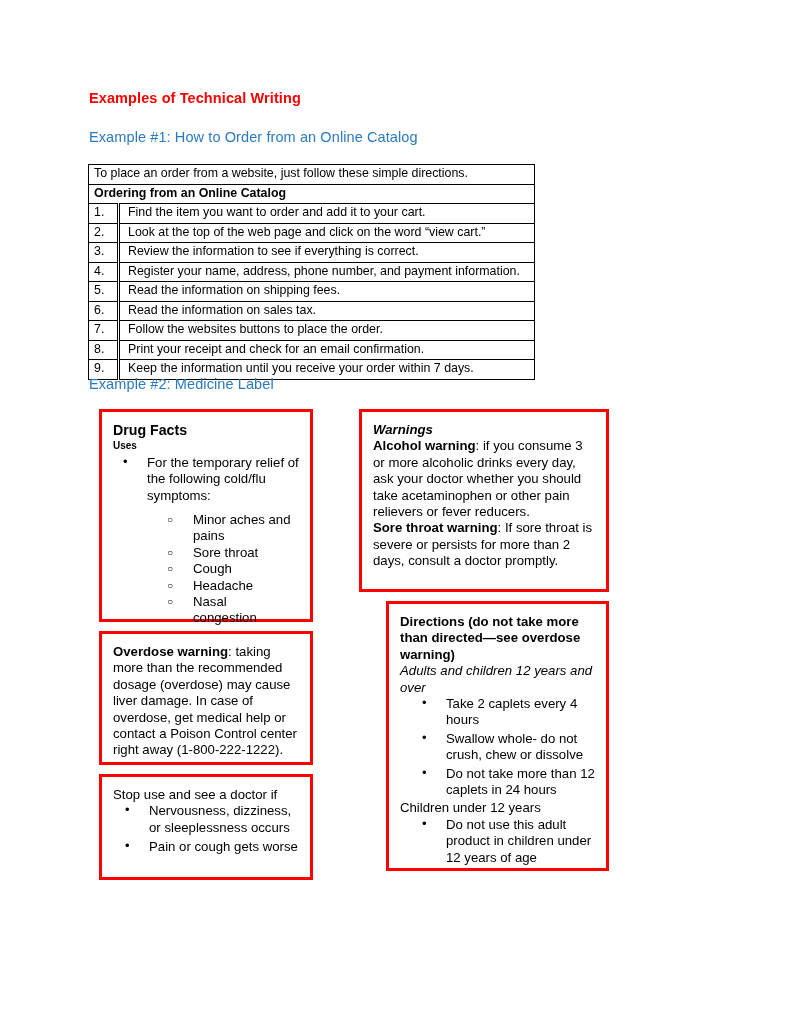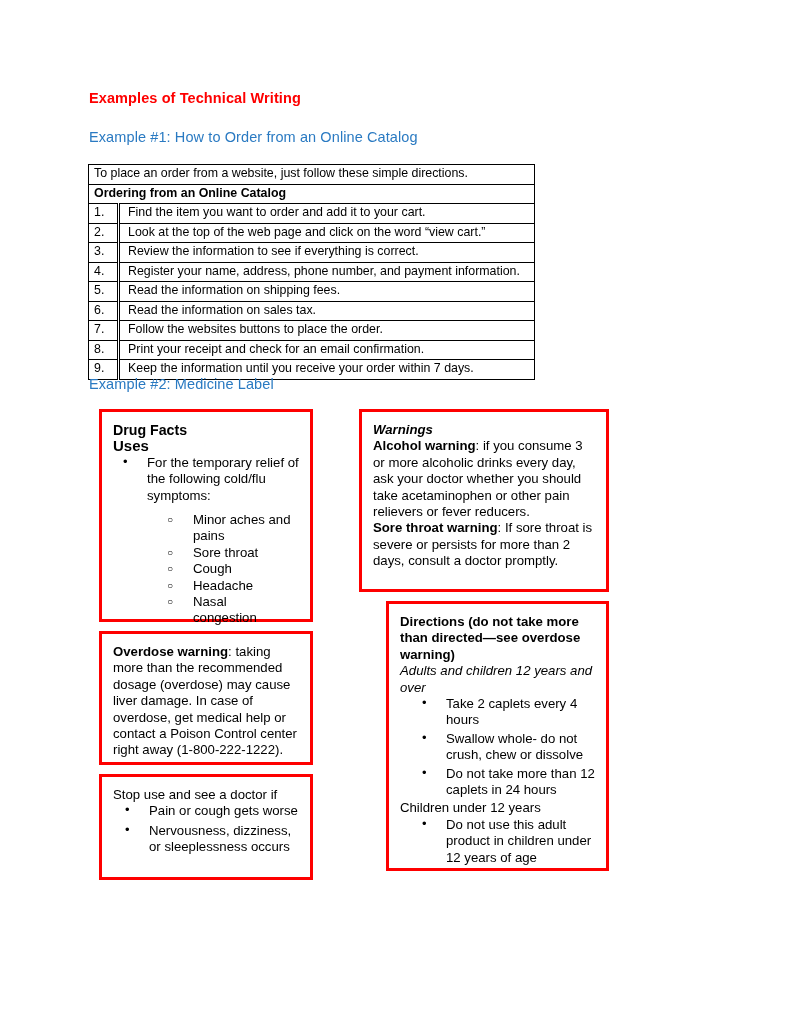"Uses" .h-uses { font-size: 15px -> 10px }
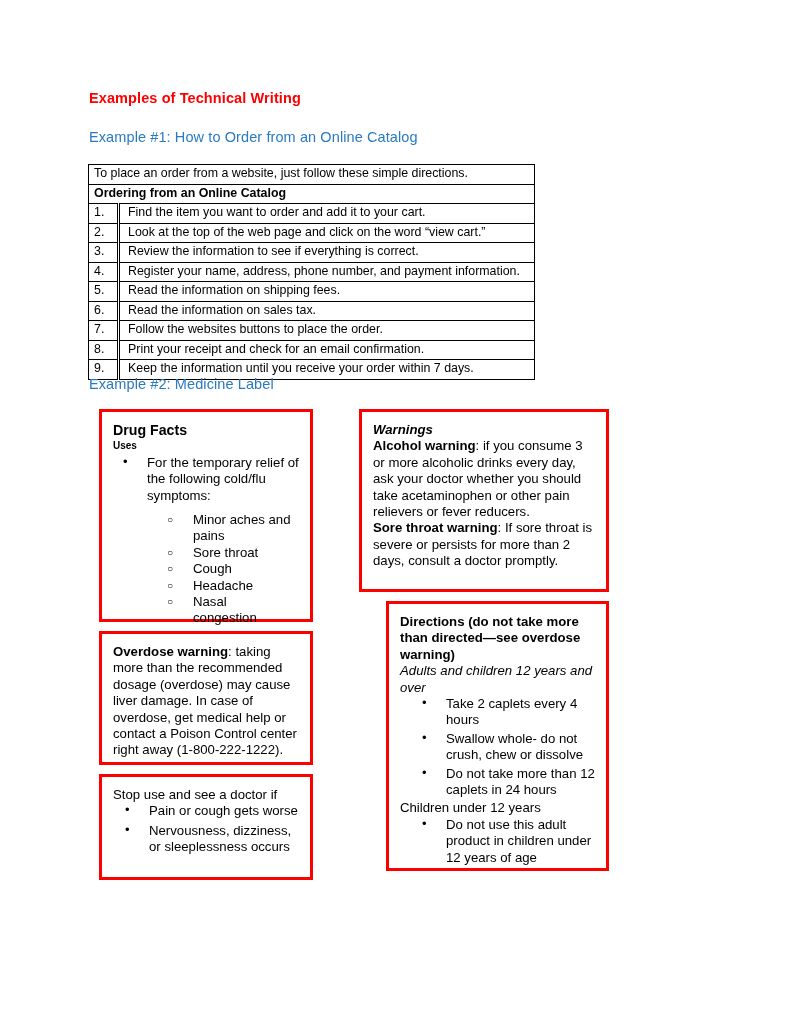"Pain or cough gets worse" li { order: before "Nervousness, dizziness, or sleeplessness" -> after "Nervousness, dizziness, or sleeplessness" }
